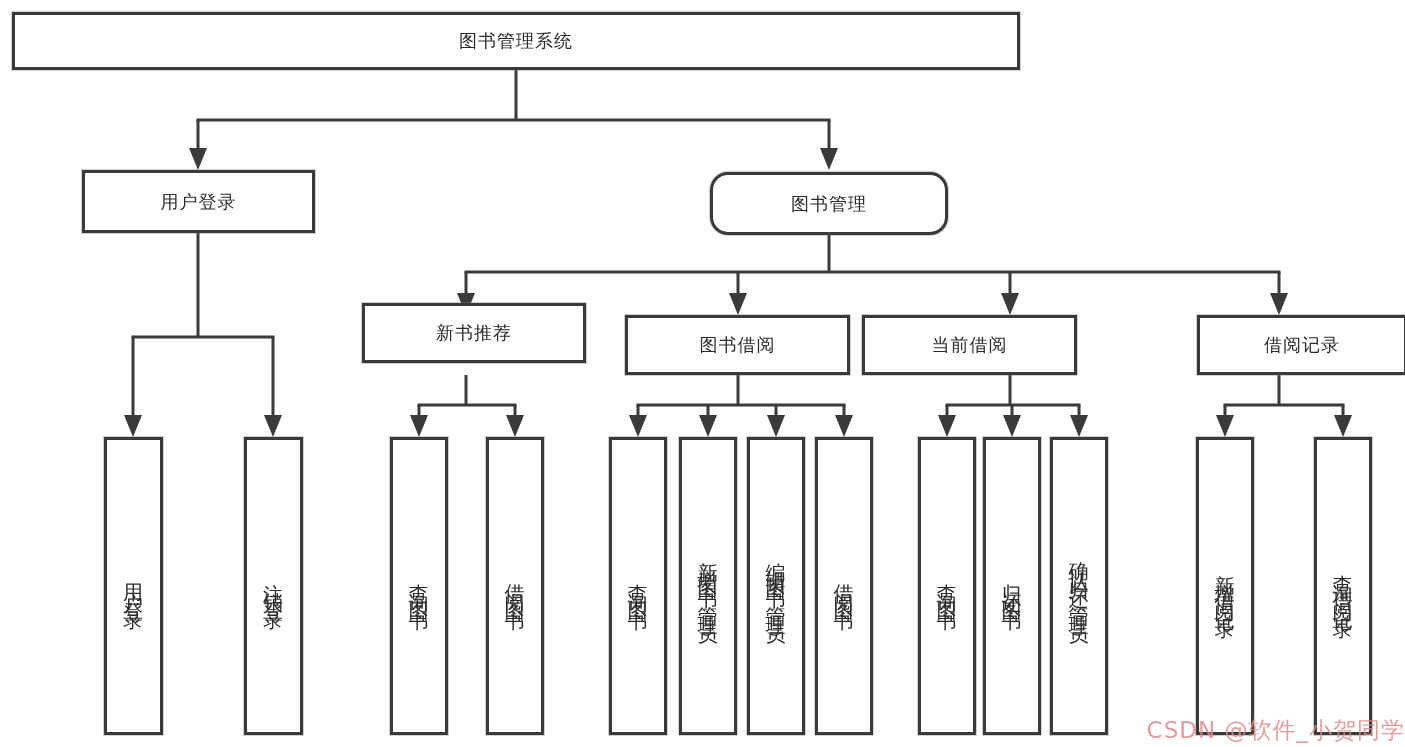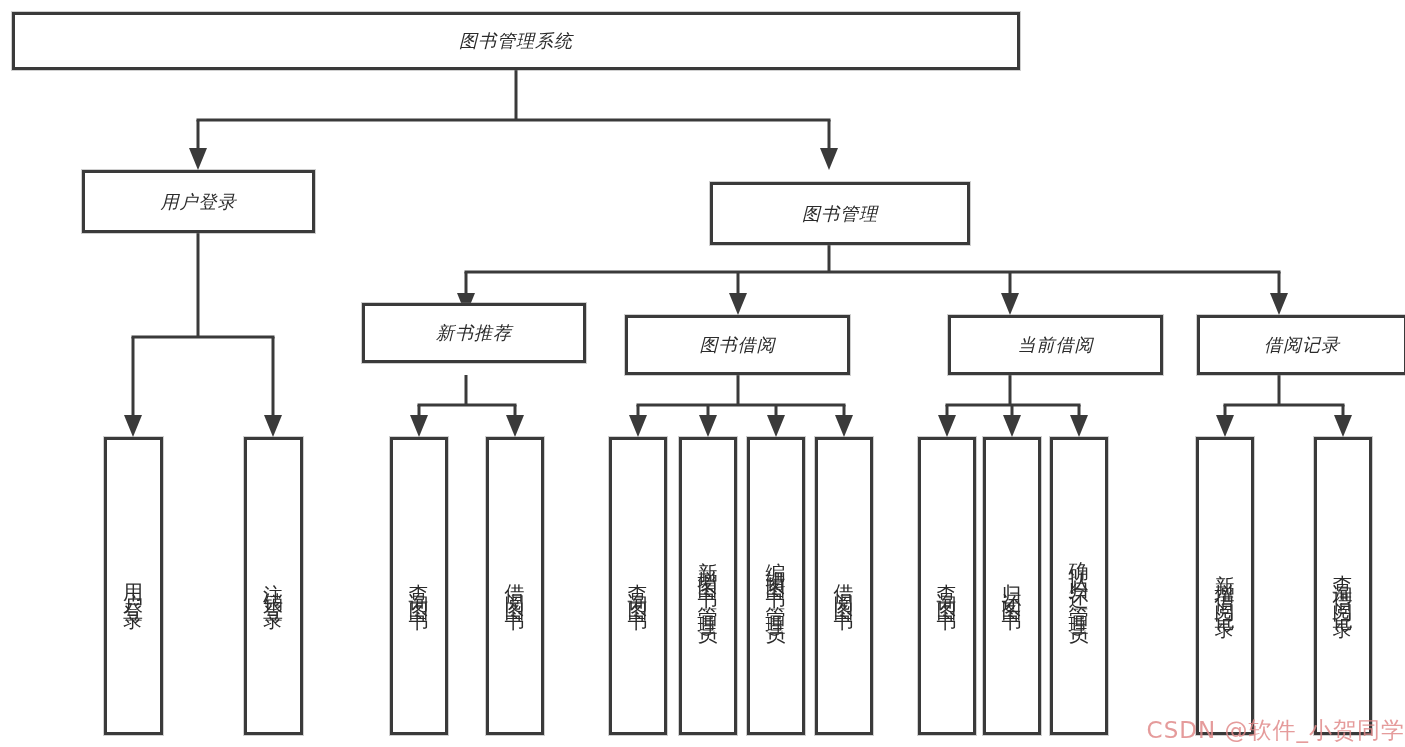"图书管理系统" .hbox { font-style: italic -> none }
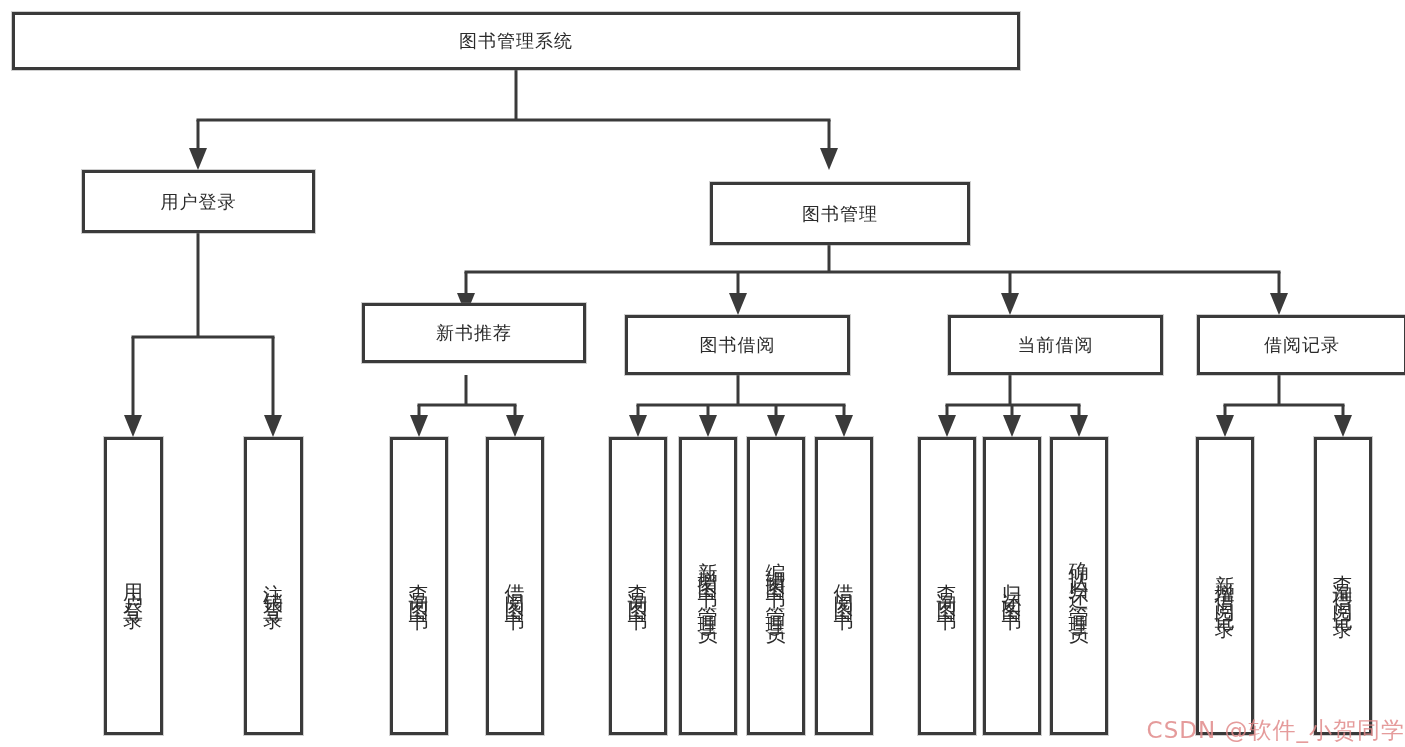"图书管理" div.box { border-radius: none -> 18px; top: 182px -> 172px; width: 260px -> 238px }
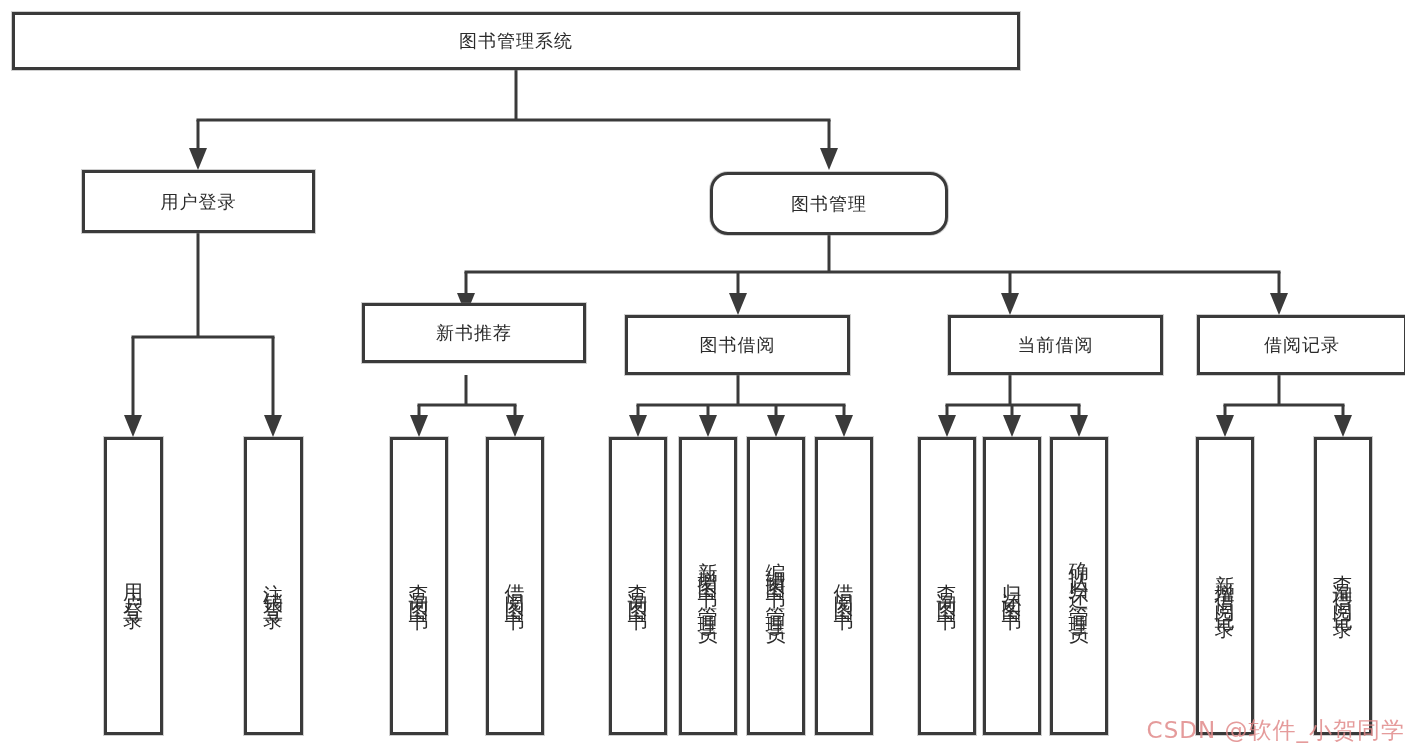"当前借阅" div.box { left: 948px -> 862px }
